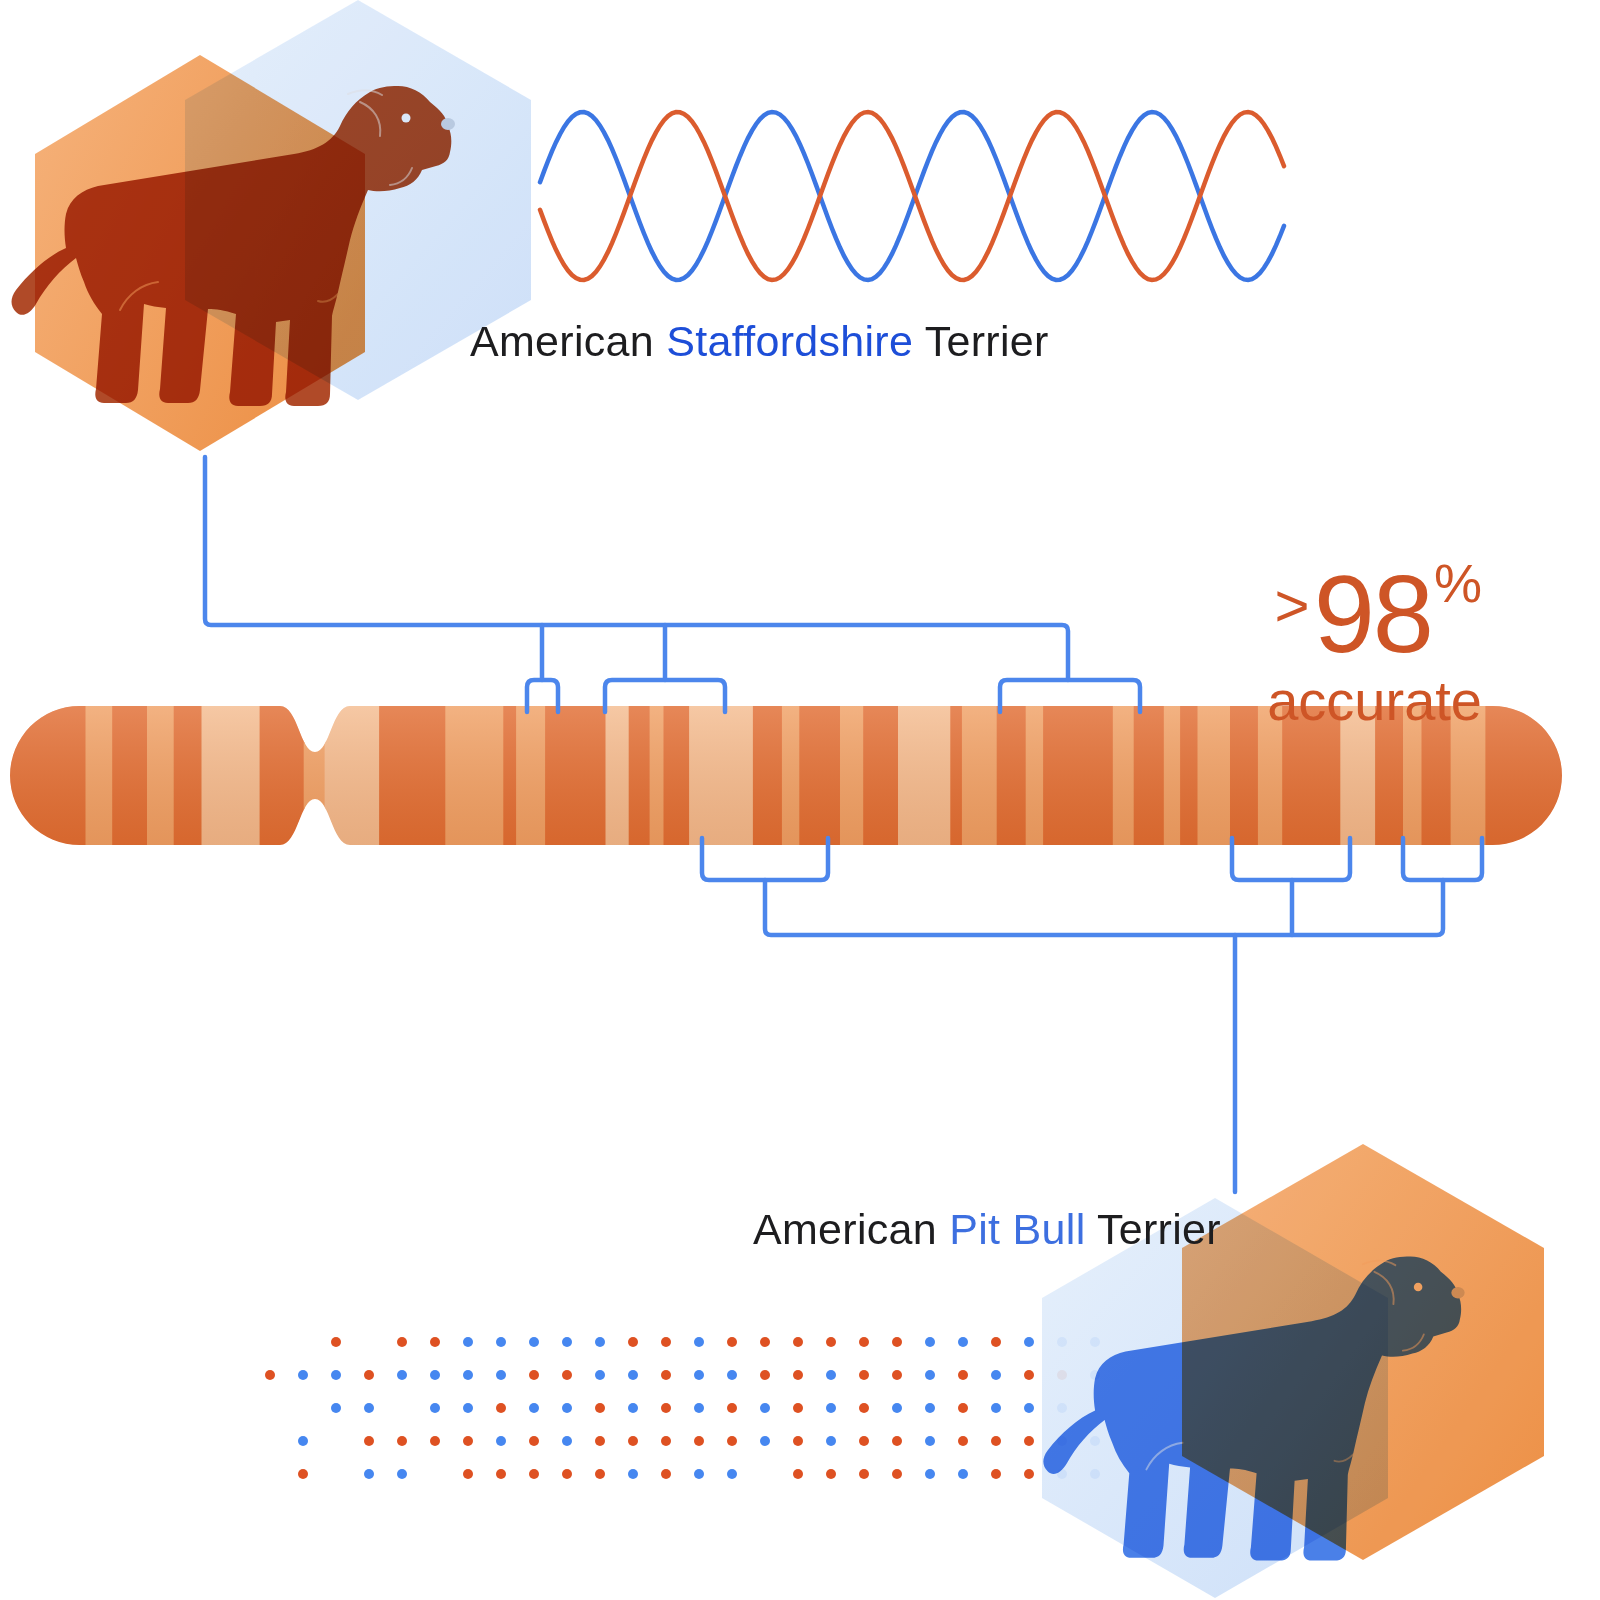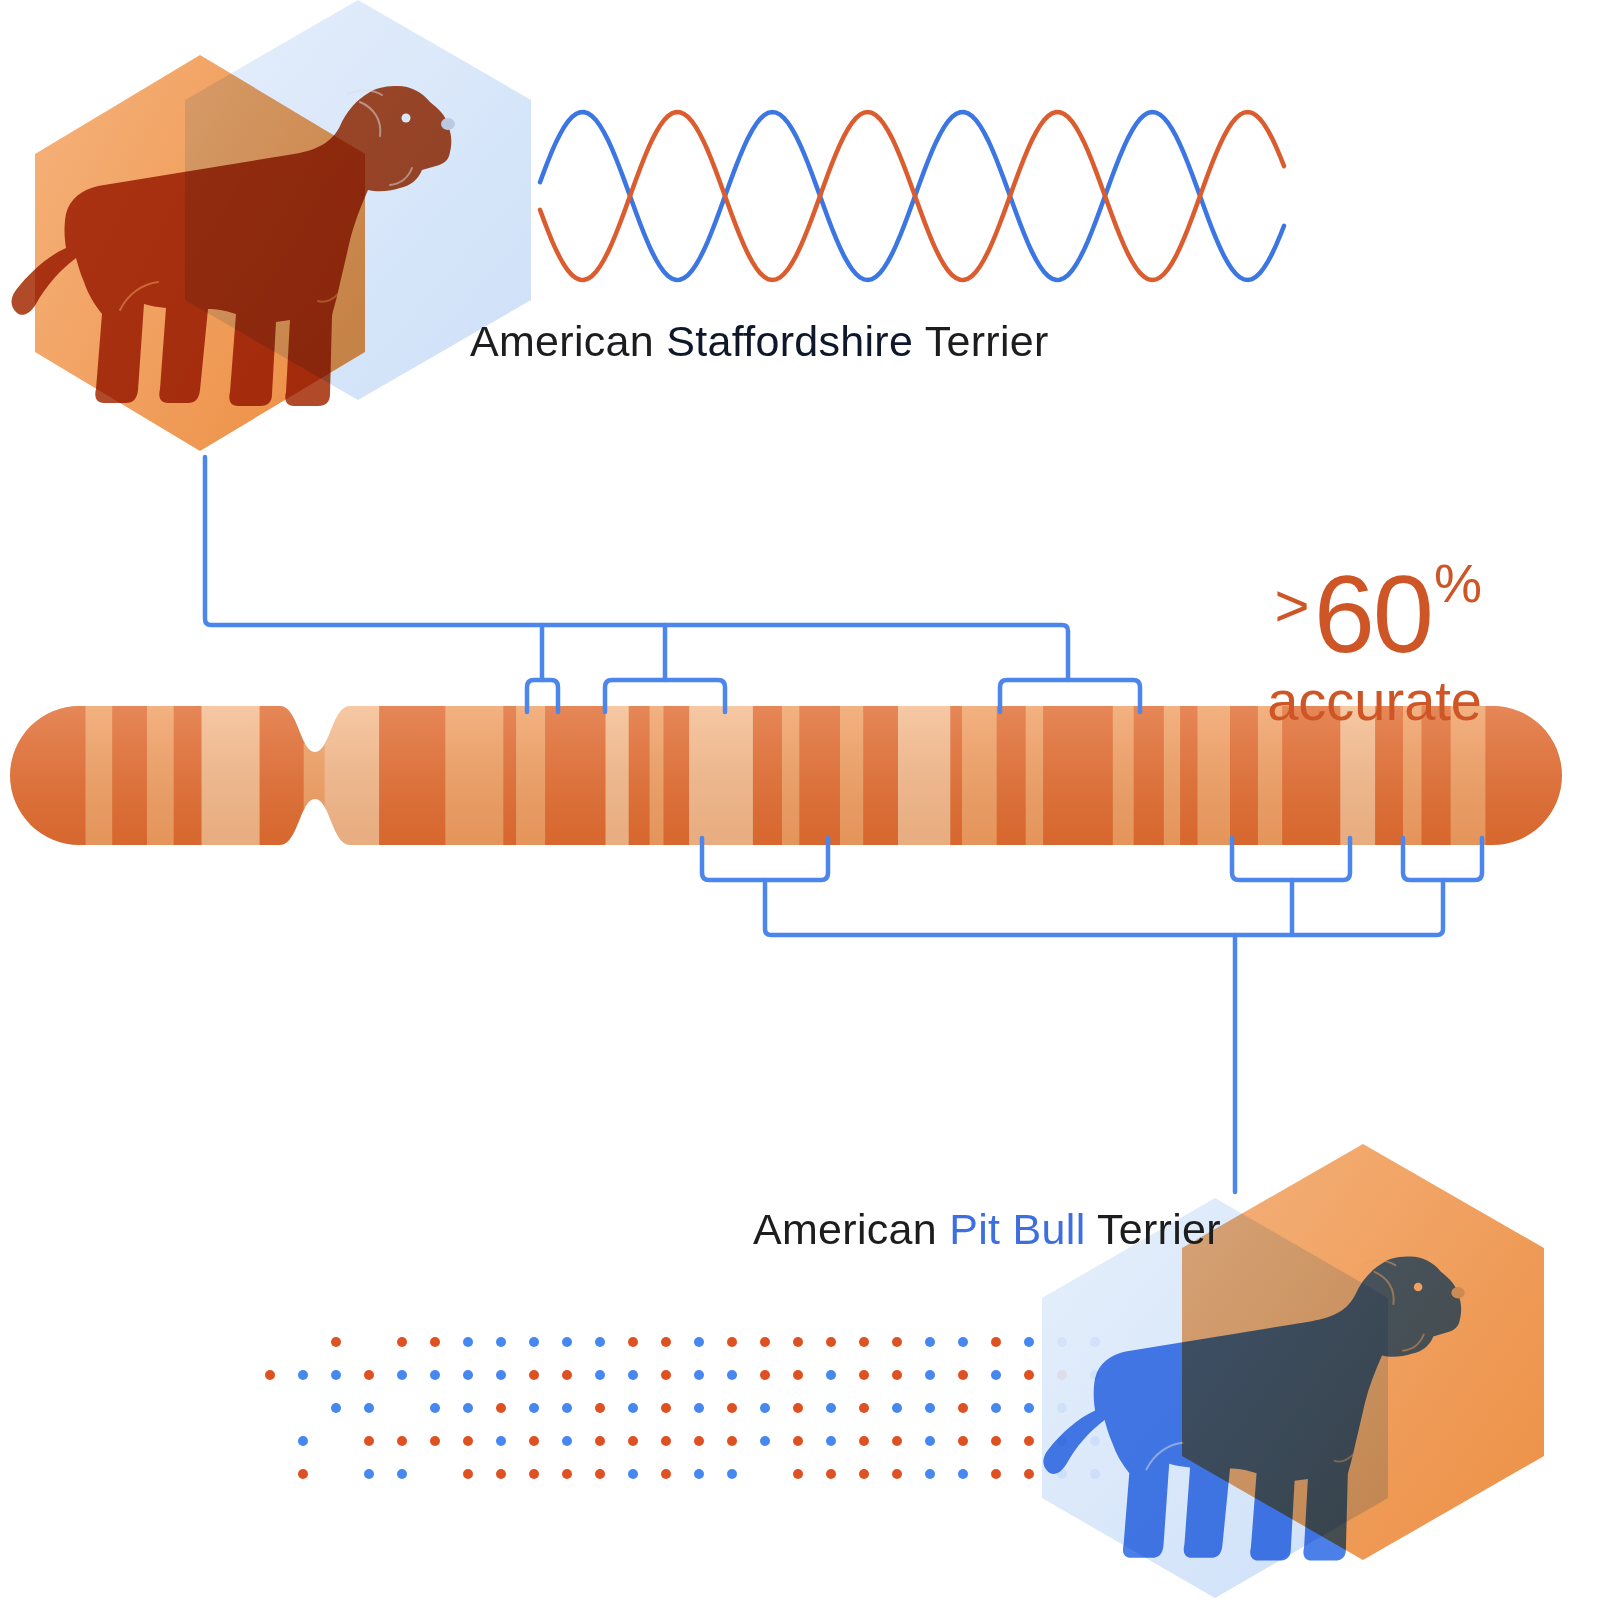"Staffordshire" .breed .hl-orange { color: #0f172a -> #1d4ed8 }
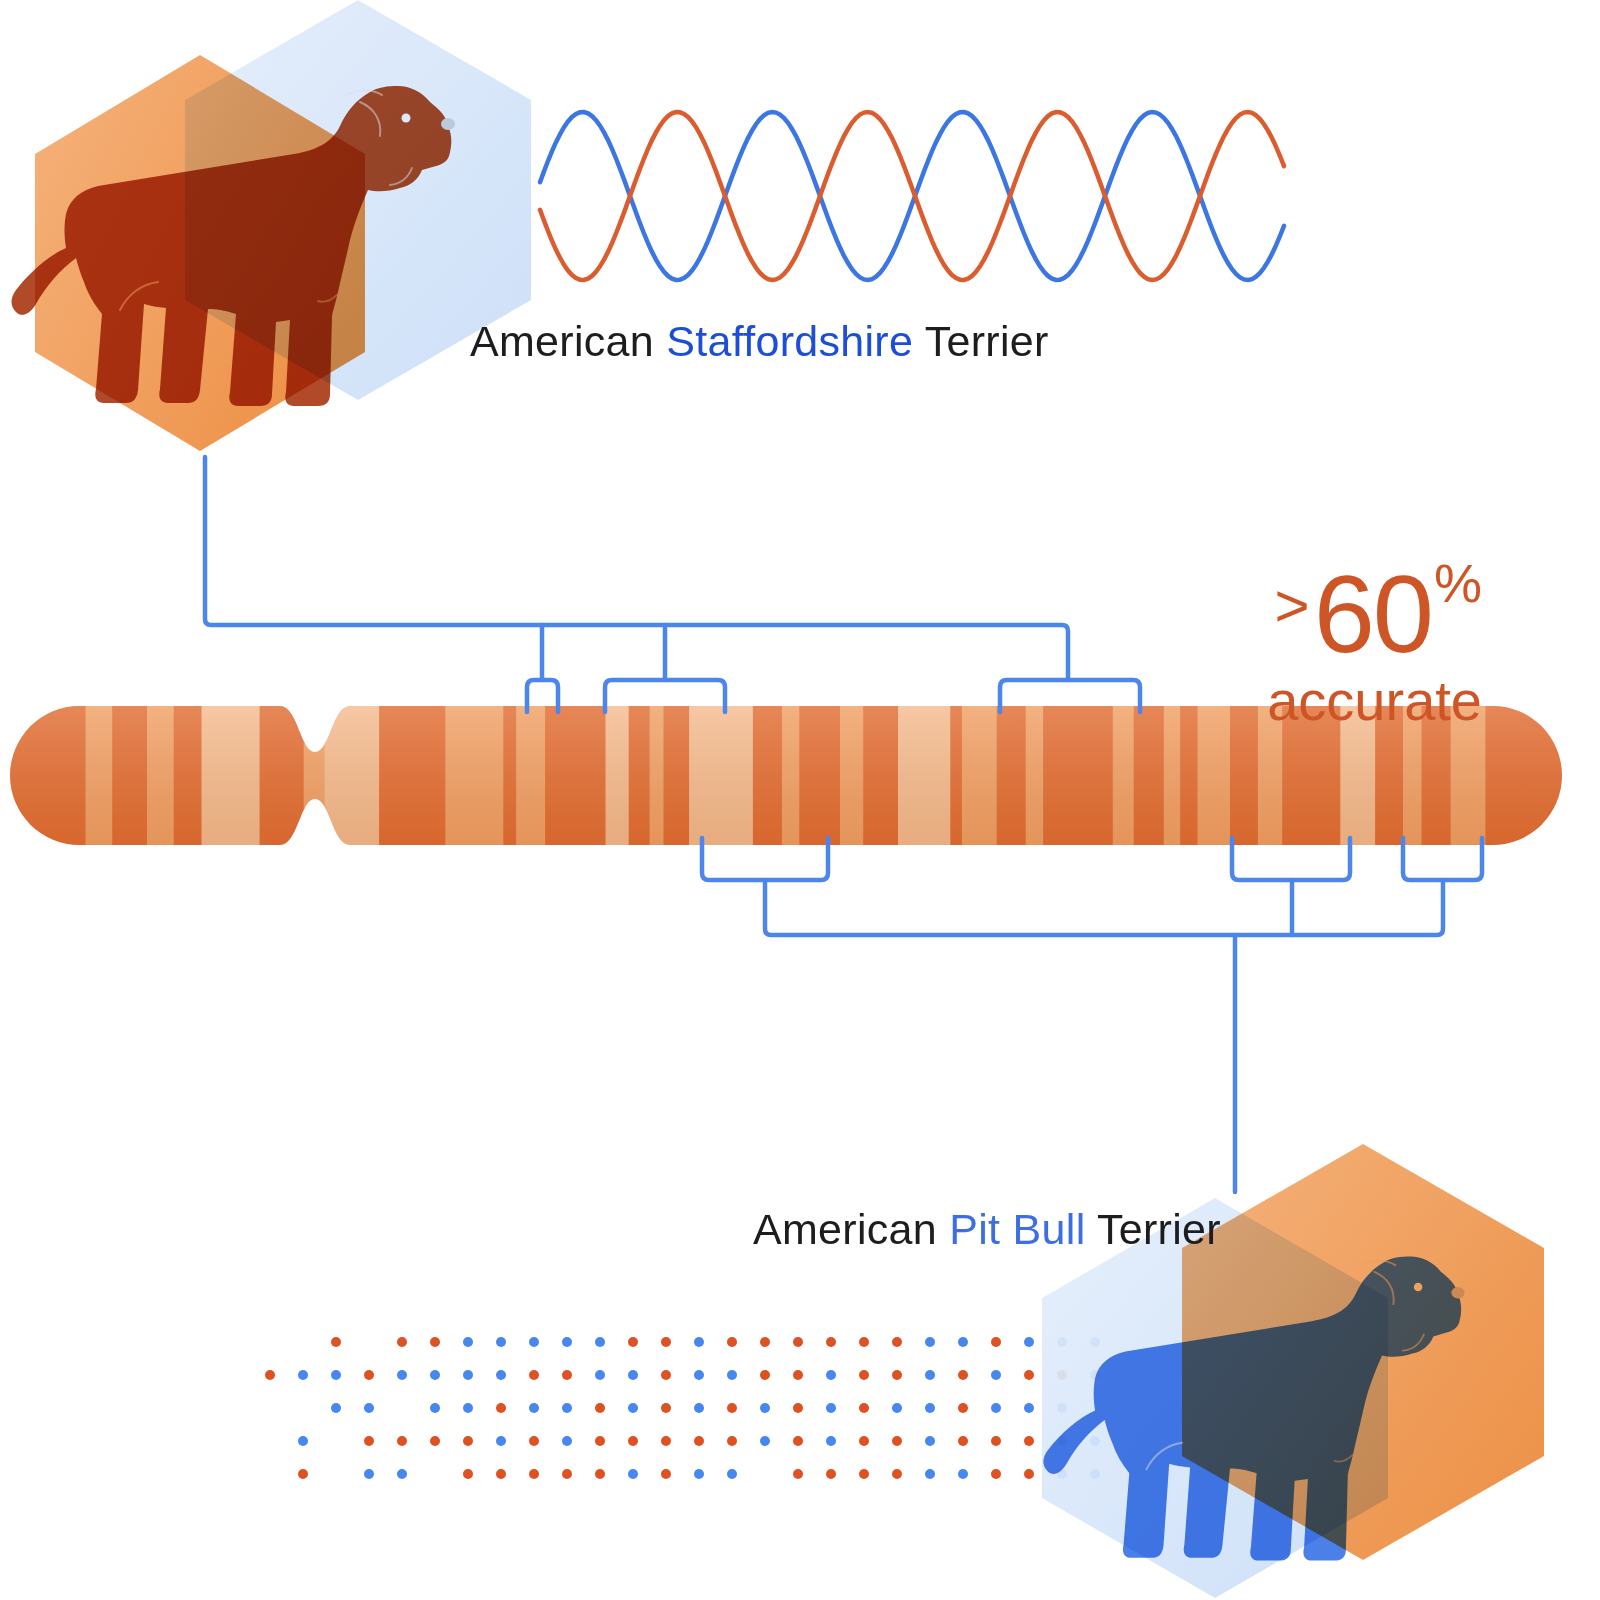"60" span.val { text: 60 -> 98 }
